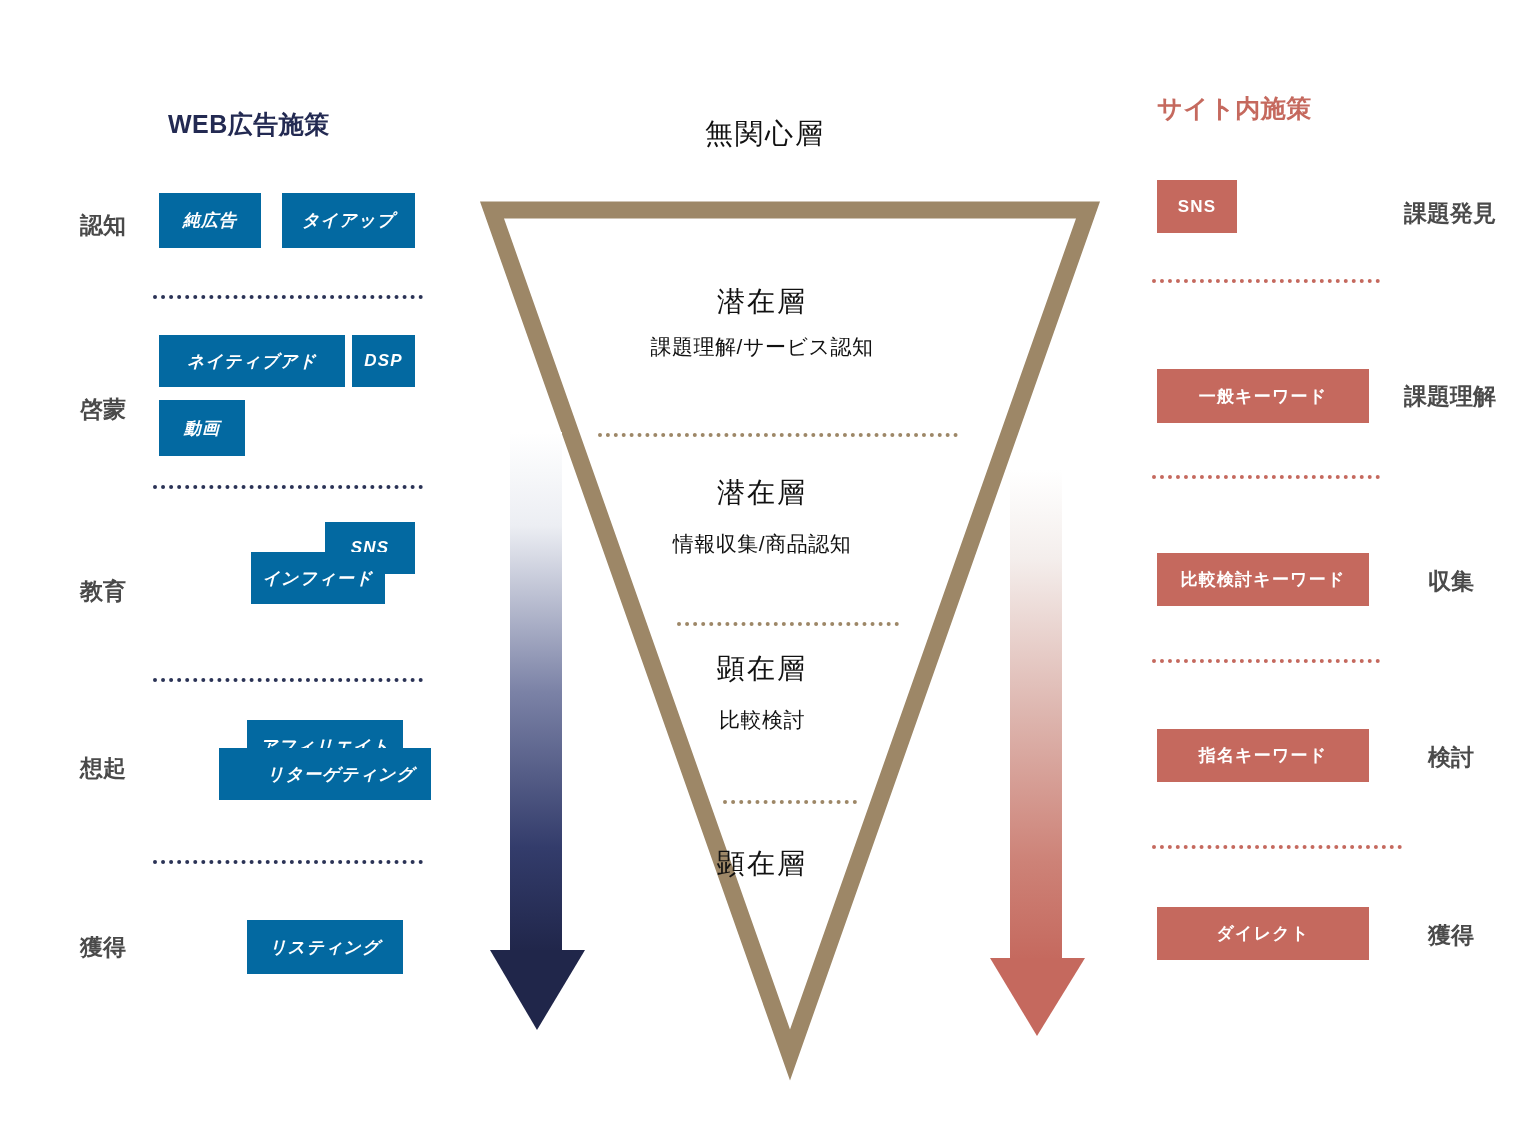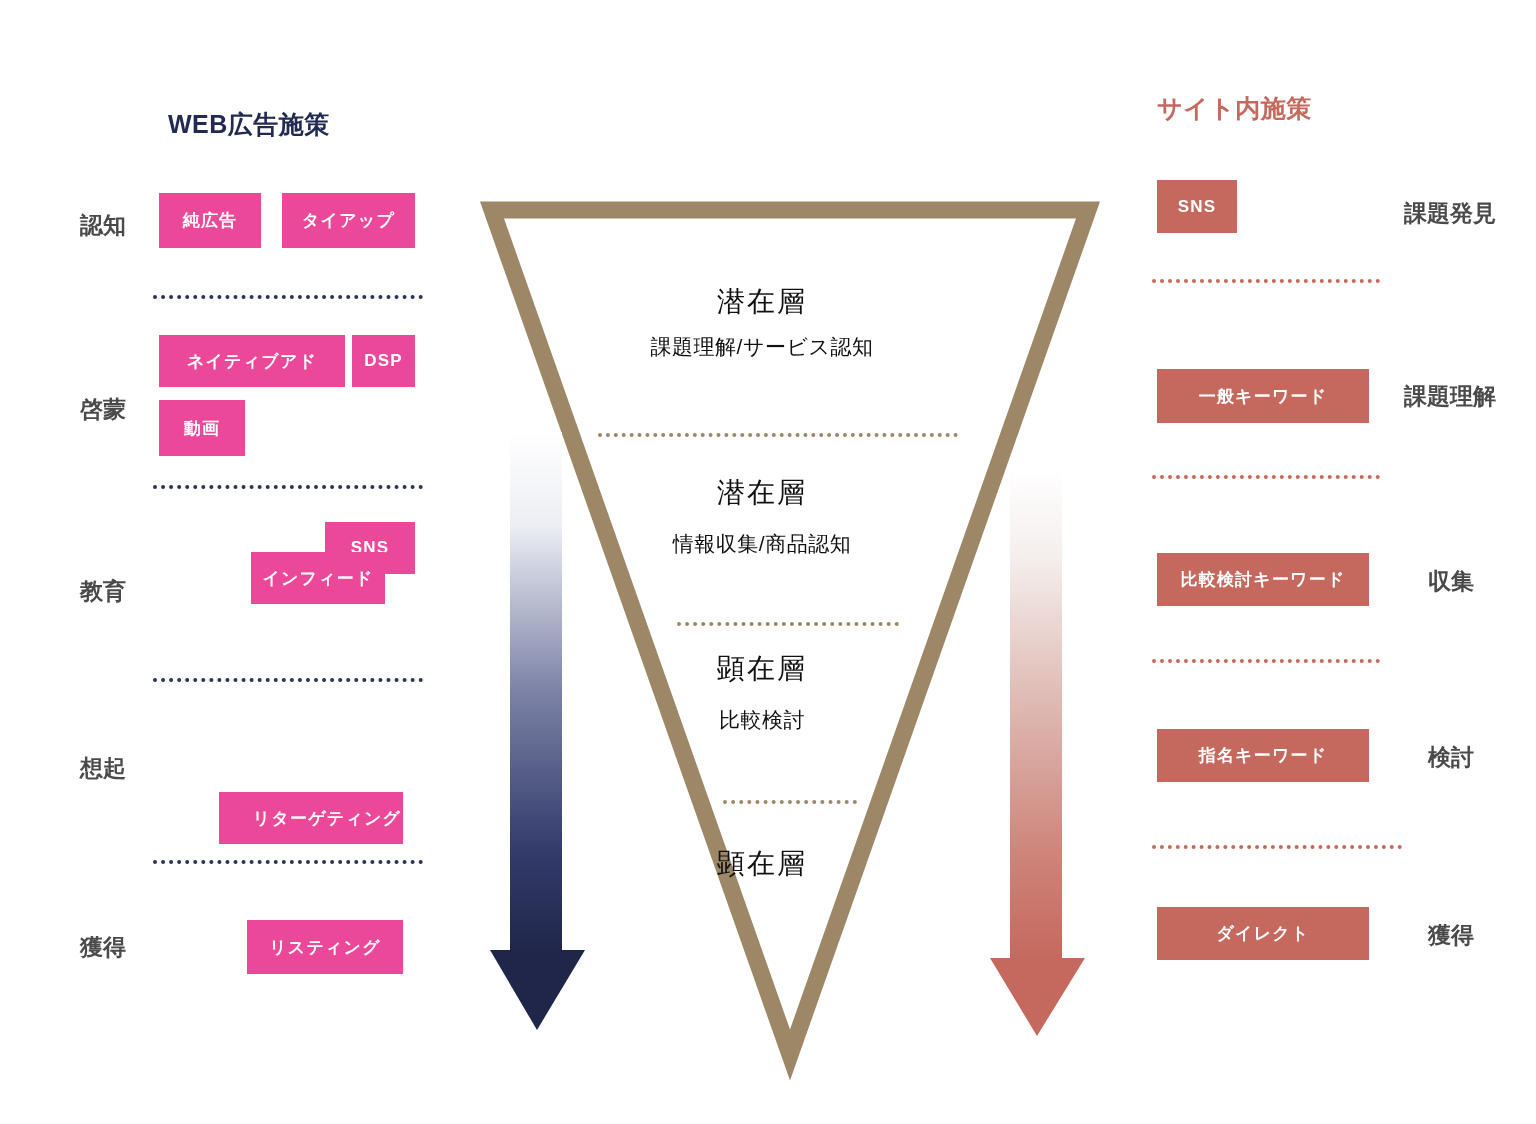"無関心層" div.funnel-block { html: none -> <div> <div>無関心層</div> </div> }
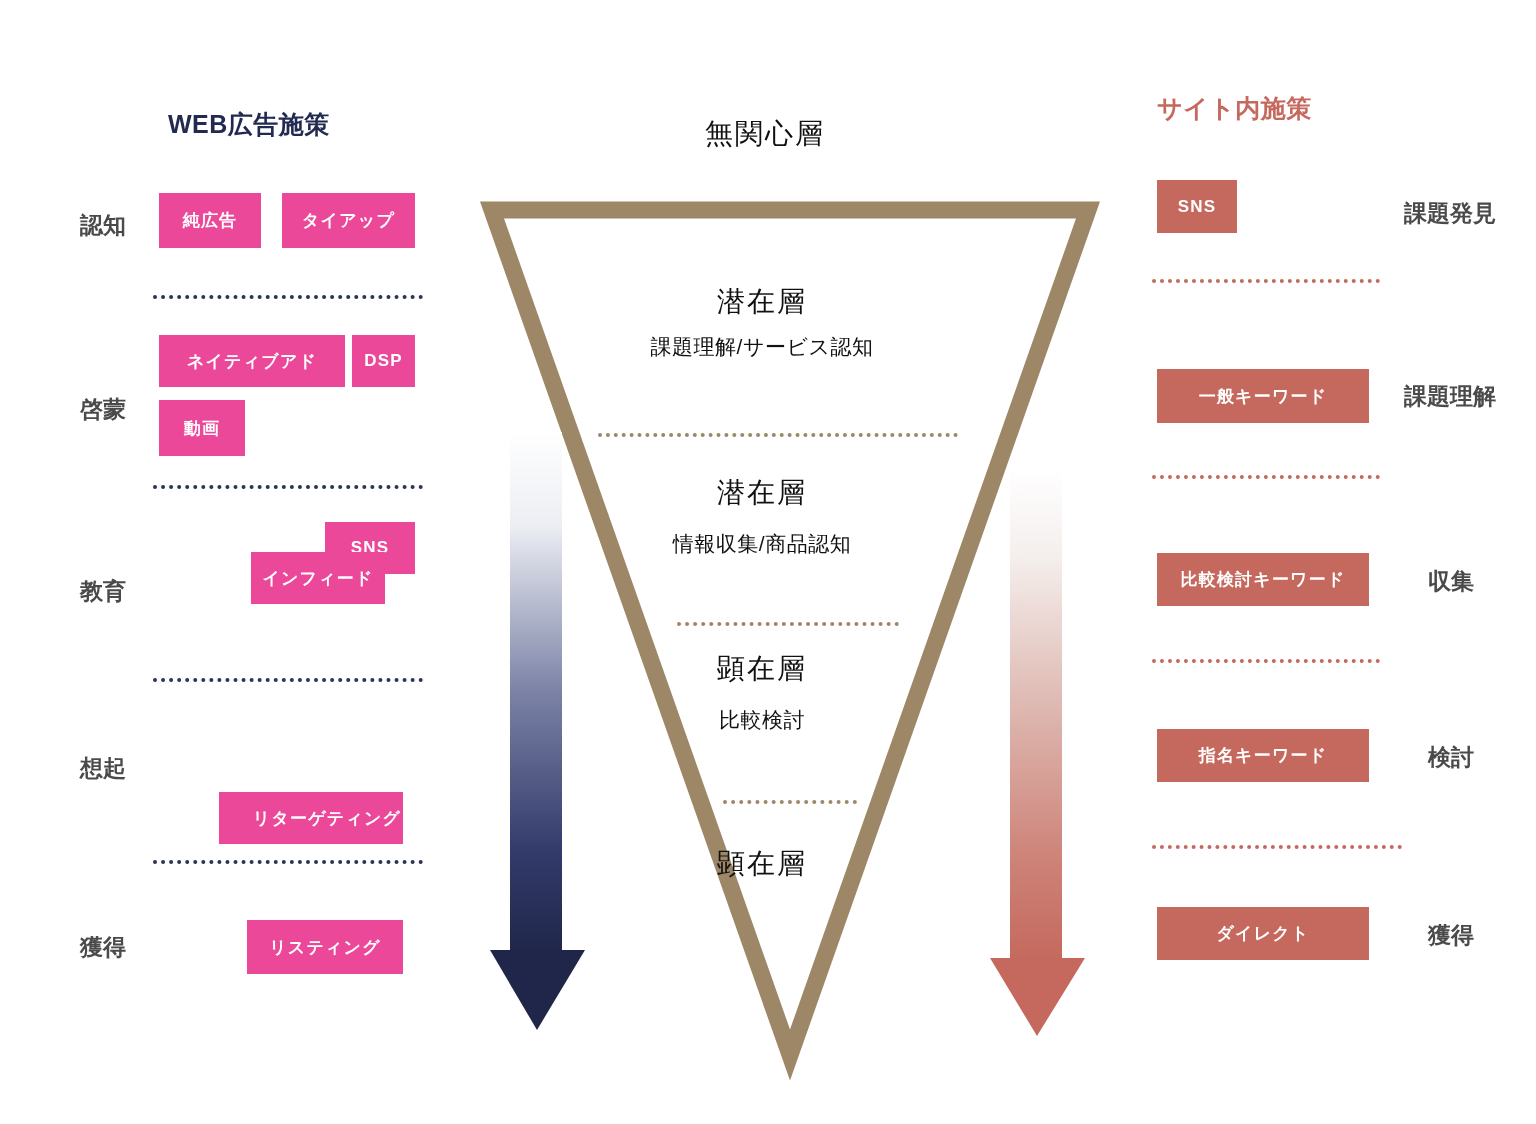"純広告" .tactic-box.navy { background: #ec4899 -> #0369a1; font-style: none -> italic }
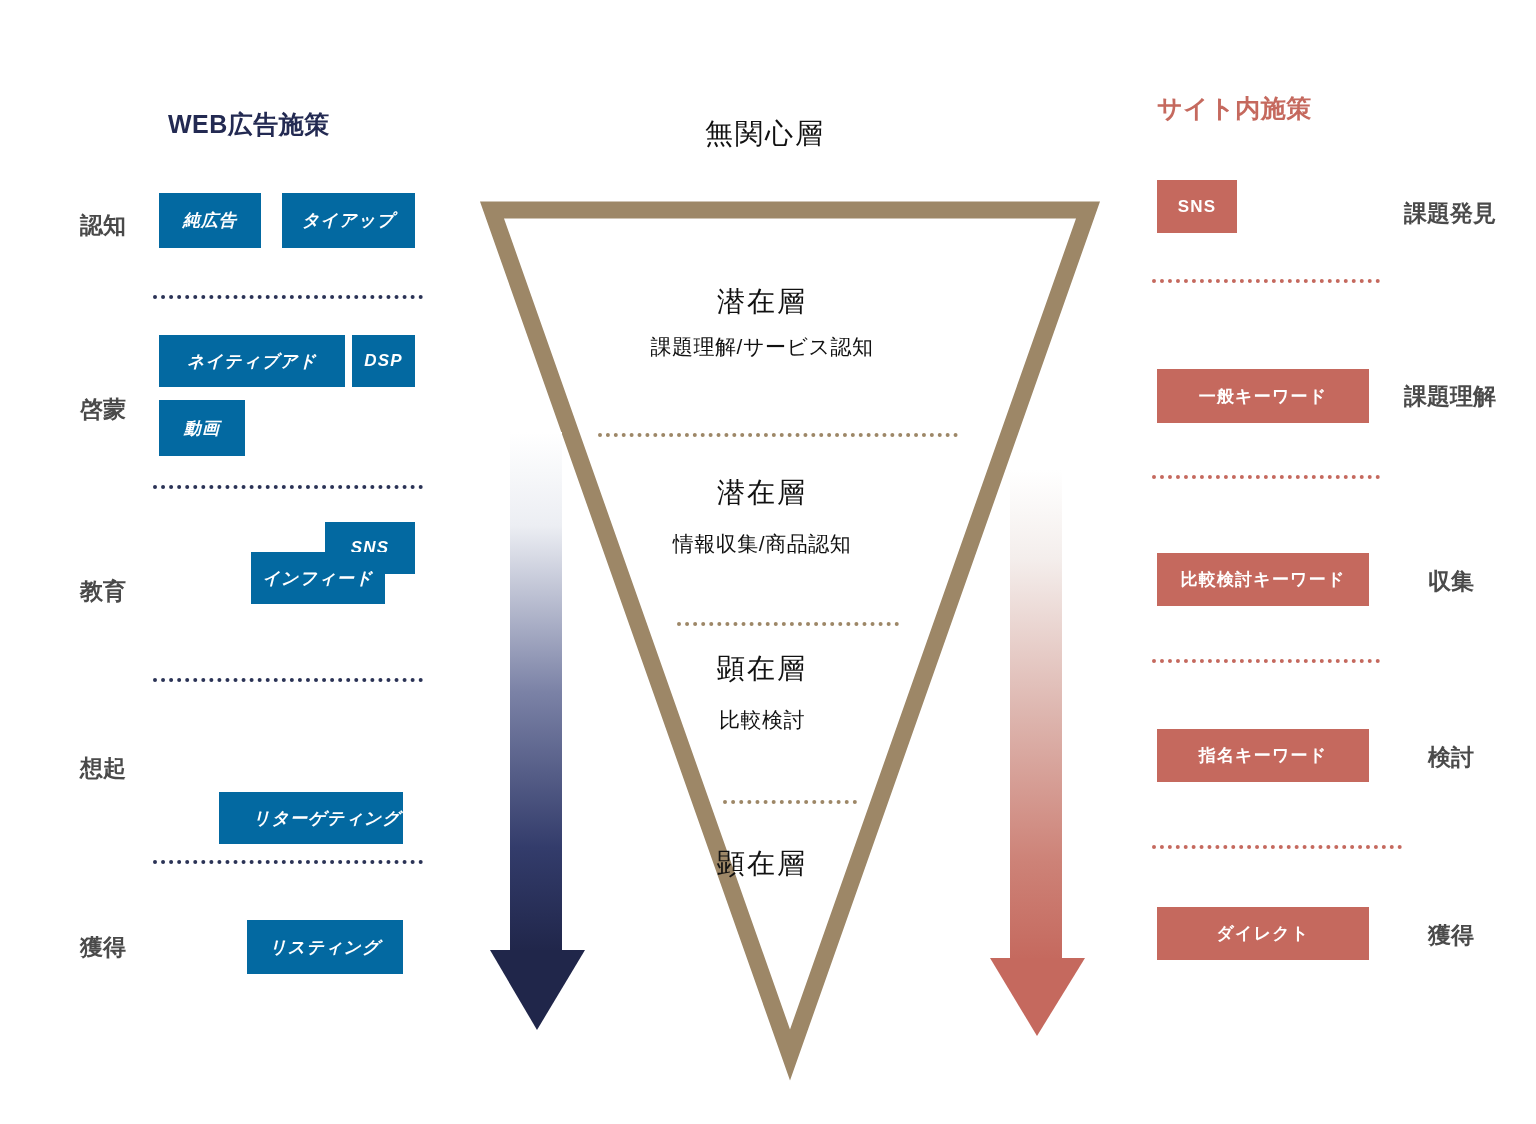"アフィリエイト" div.tactic-box { html: none -> <div>アフィリエイト</div> }
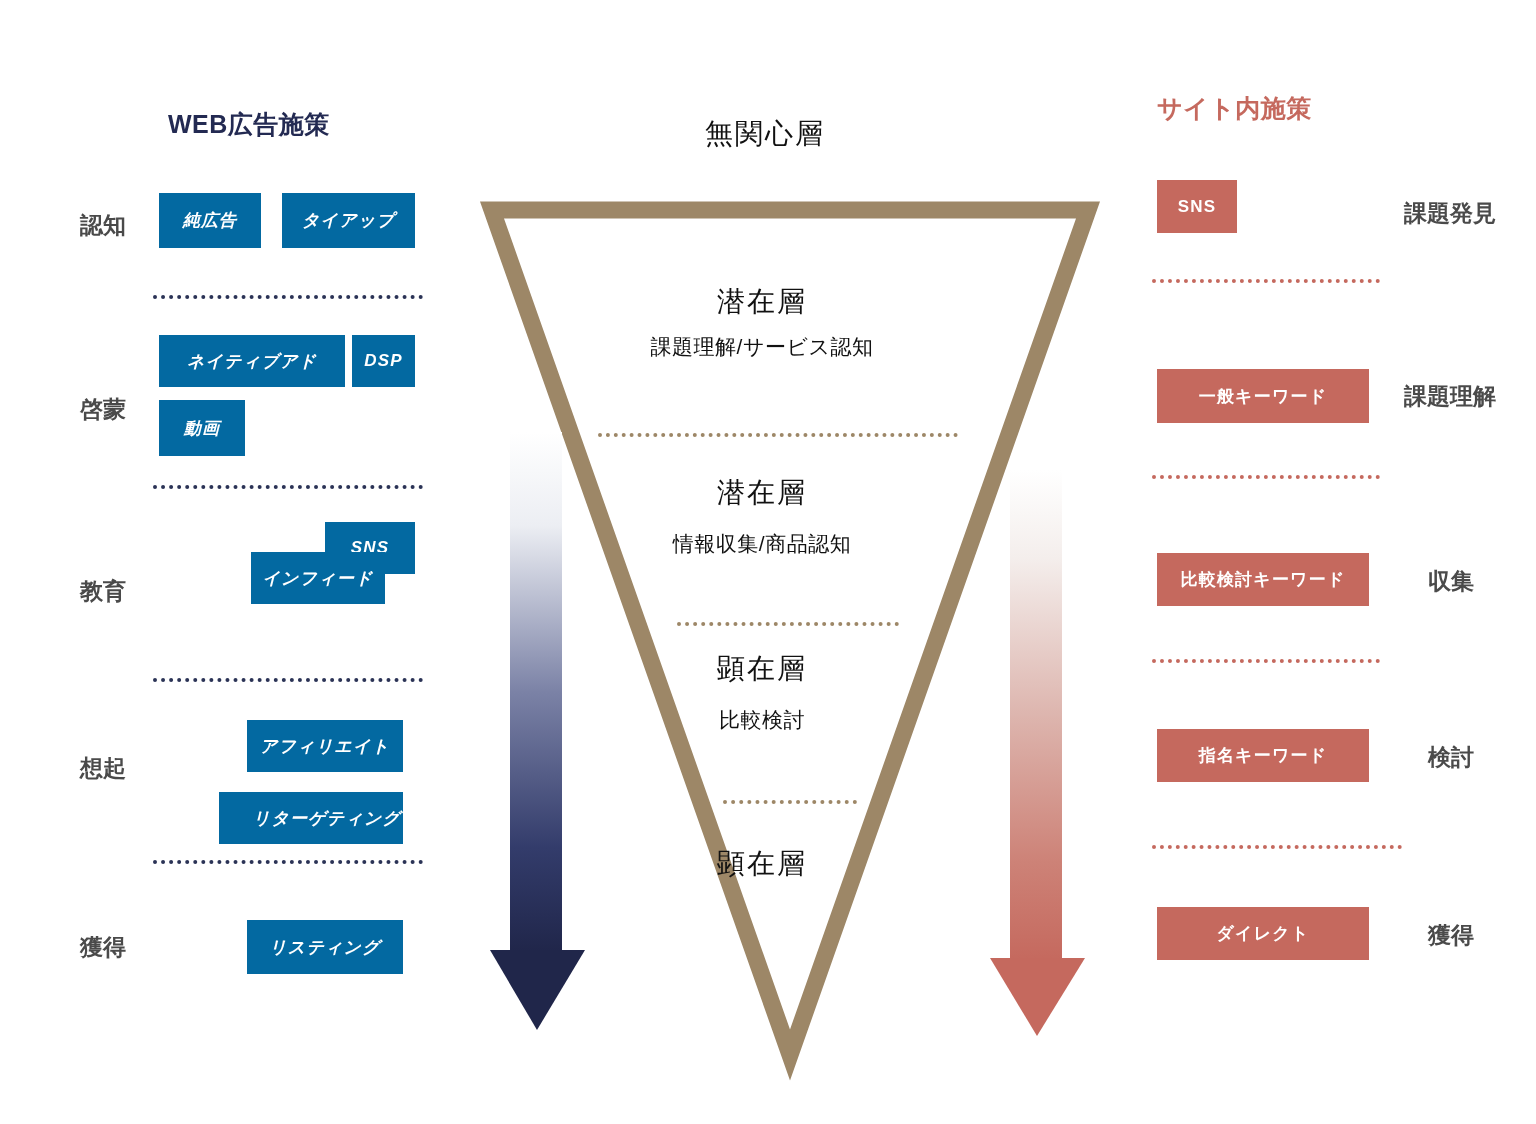"リターゲティング" div.tactic-box { top: 792px -> 748px; width: 184px -> 212px }
